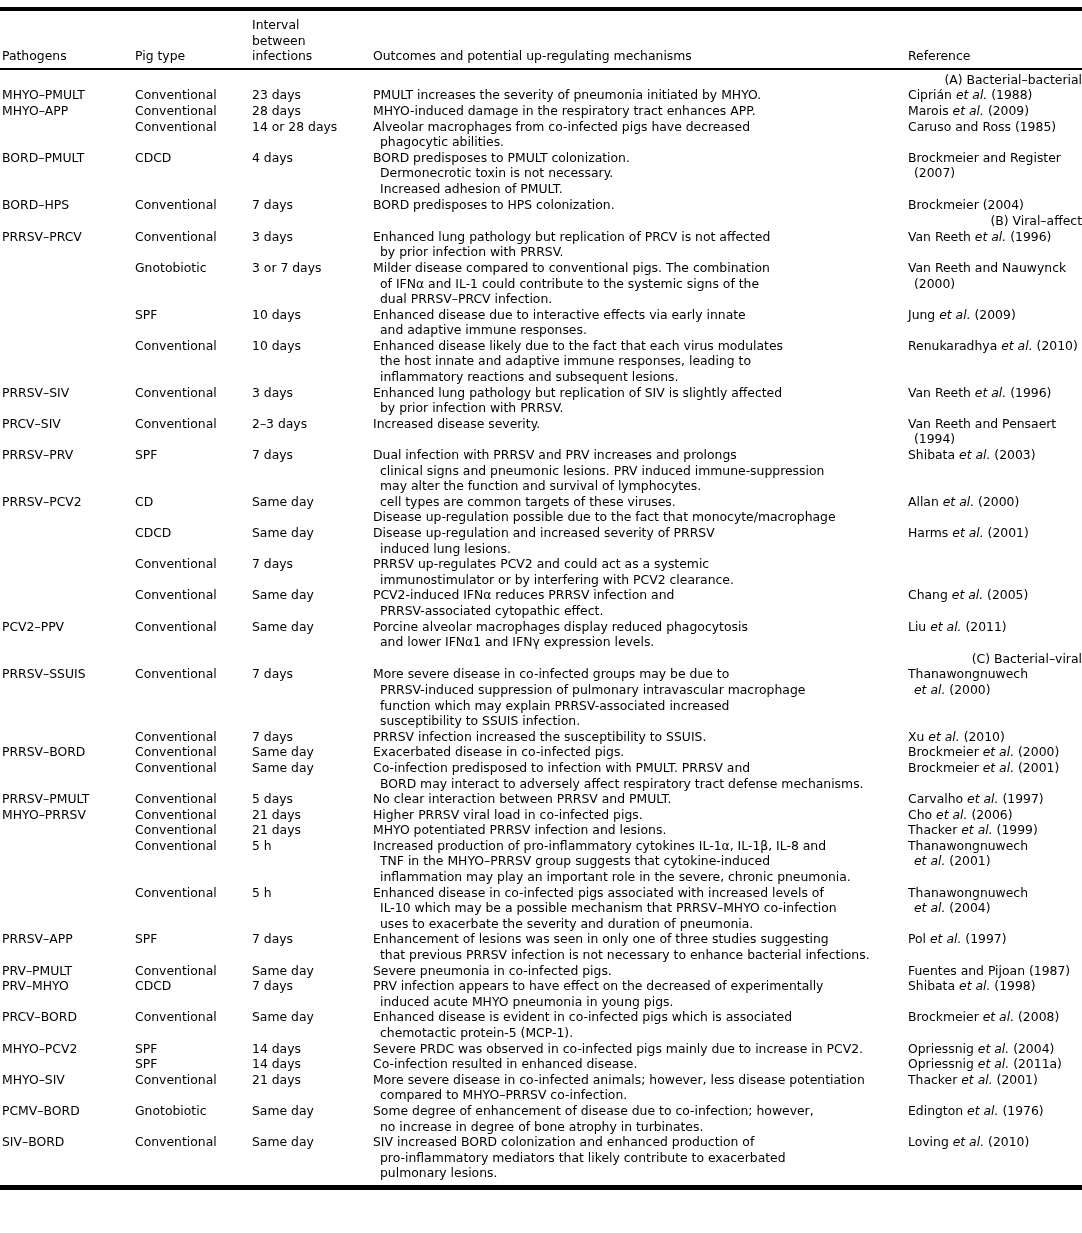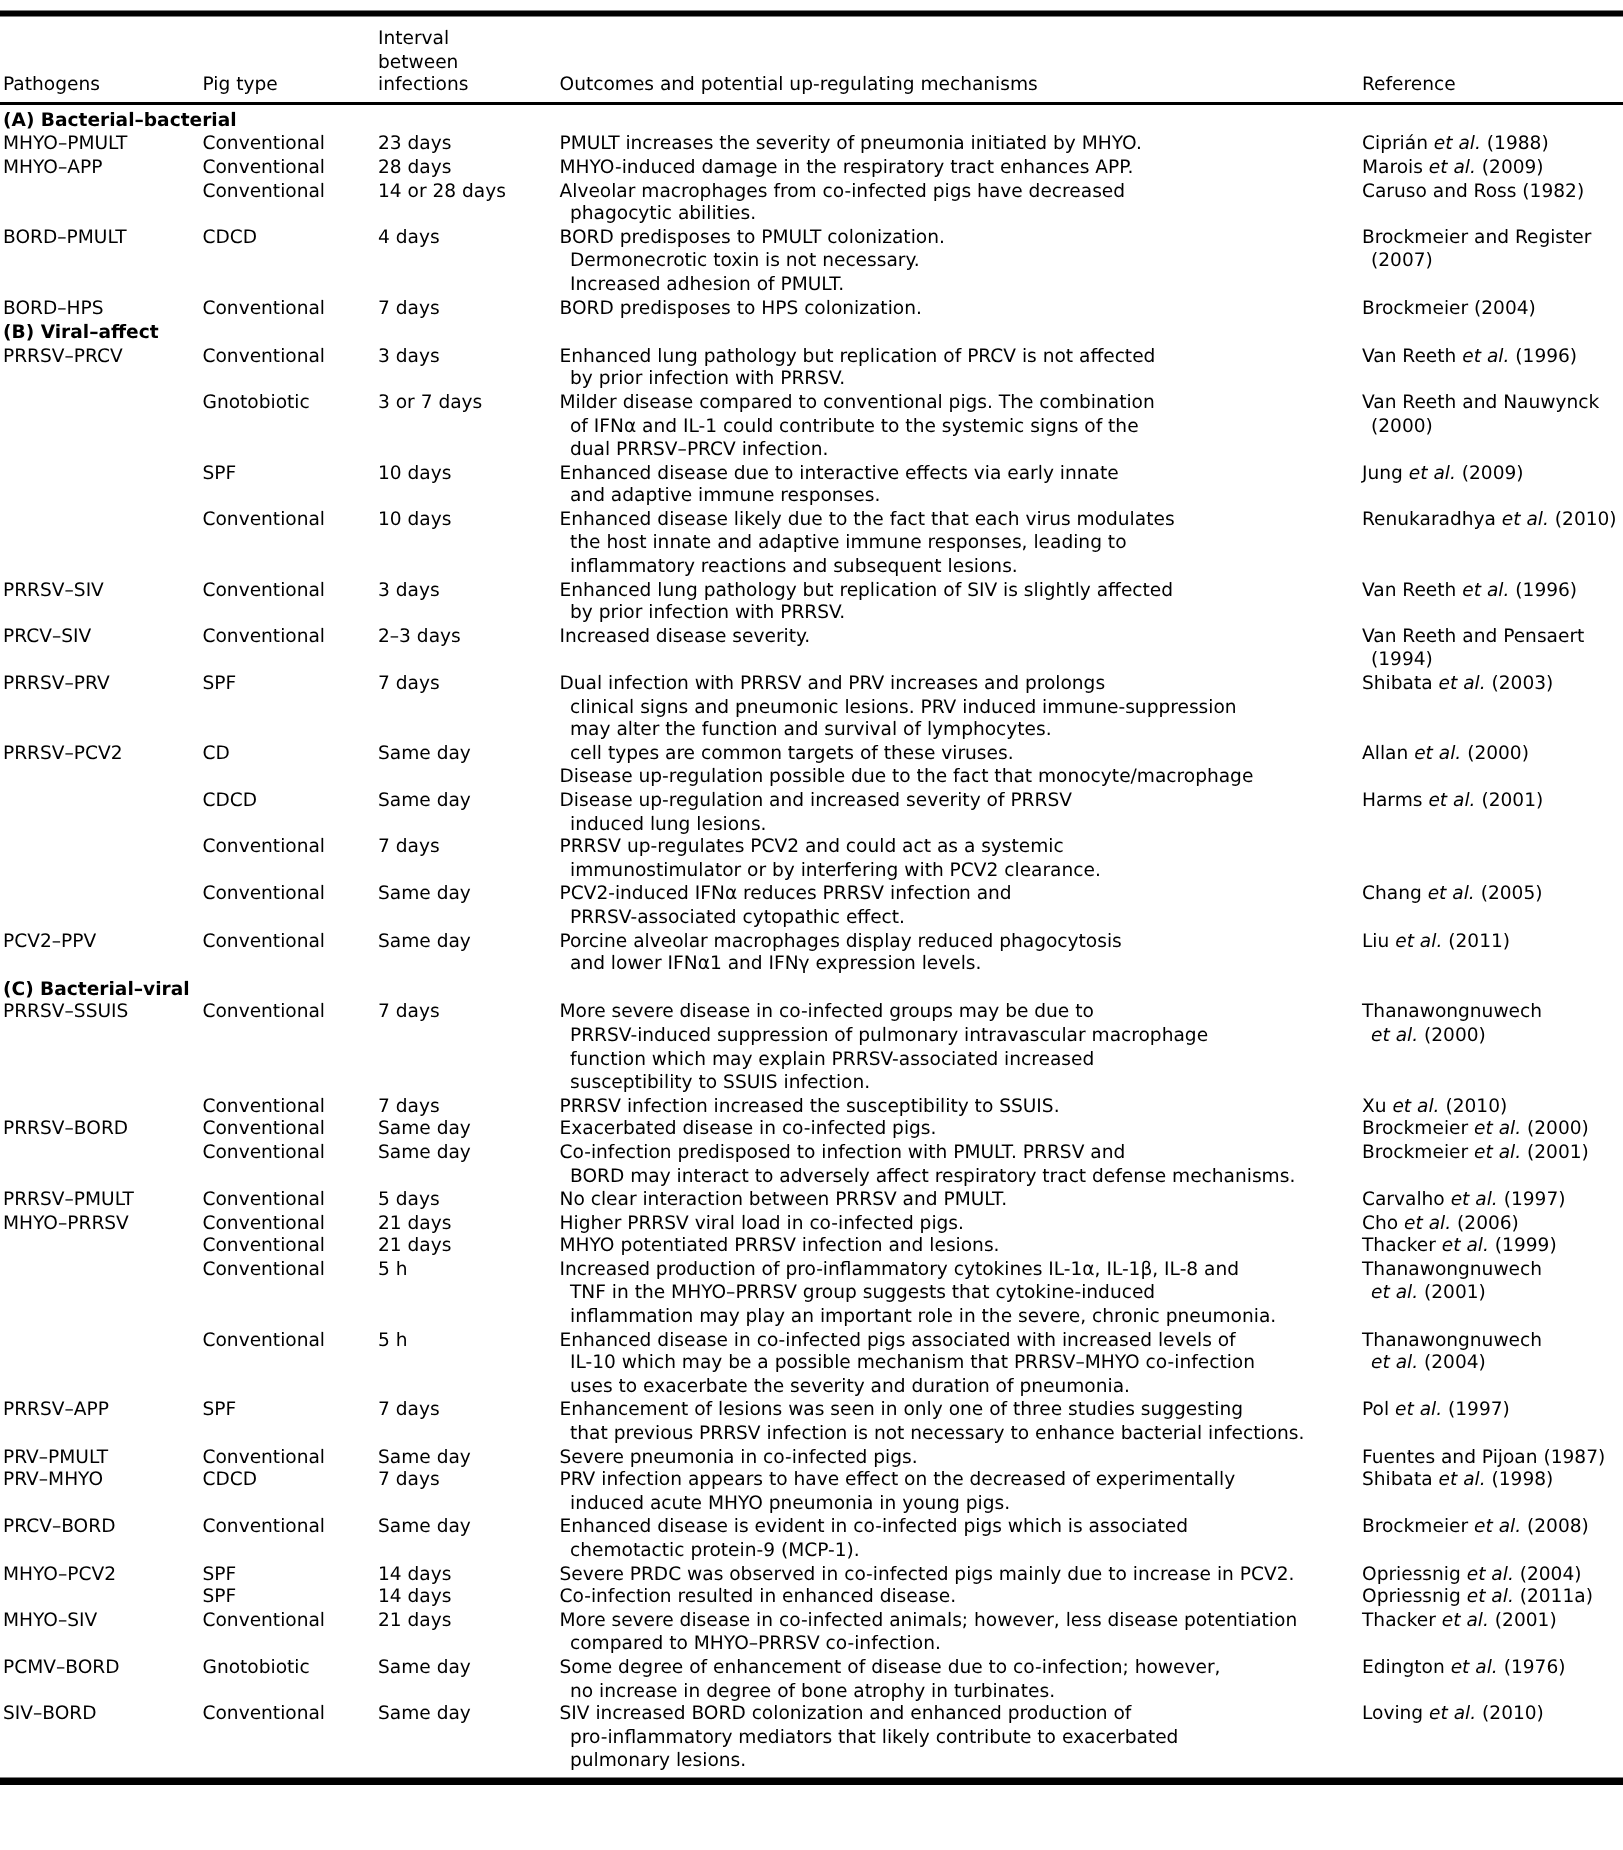"(A) Bacterial–bacterial" .section-label { font-weight: bold -> normal; text-align: none -> right }
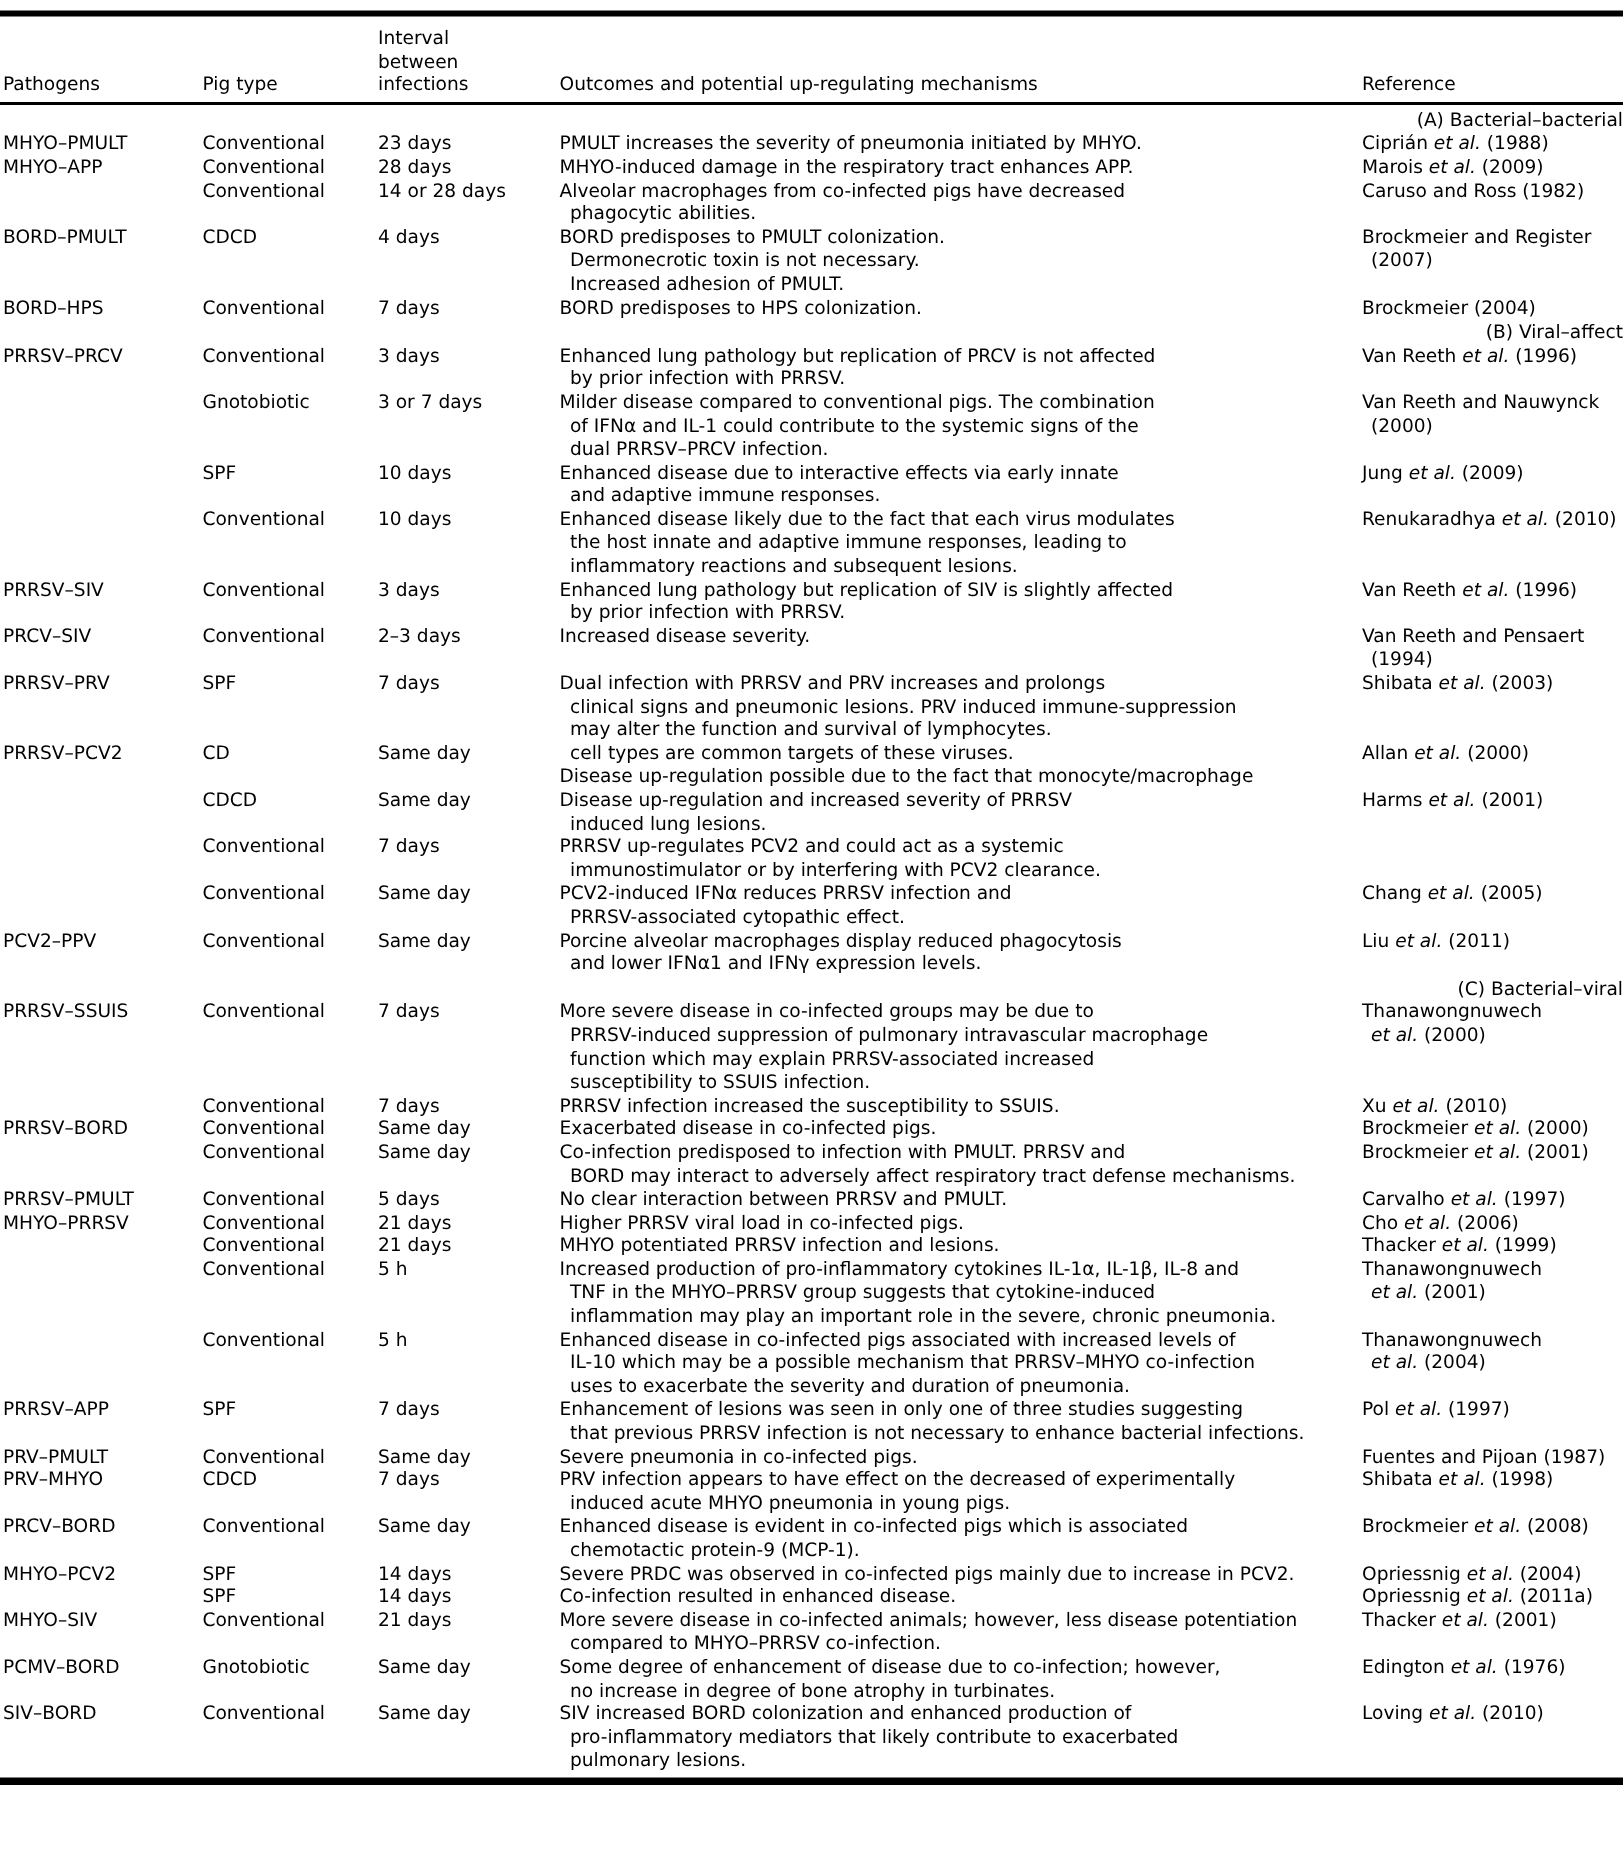"Caruso and Ross (1982)" div.line { text: 1982 -> 1985 }
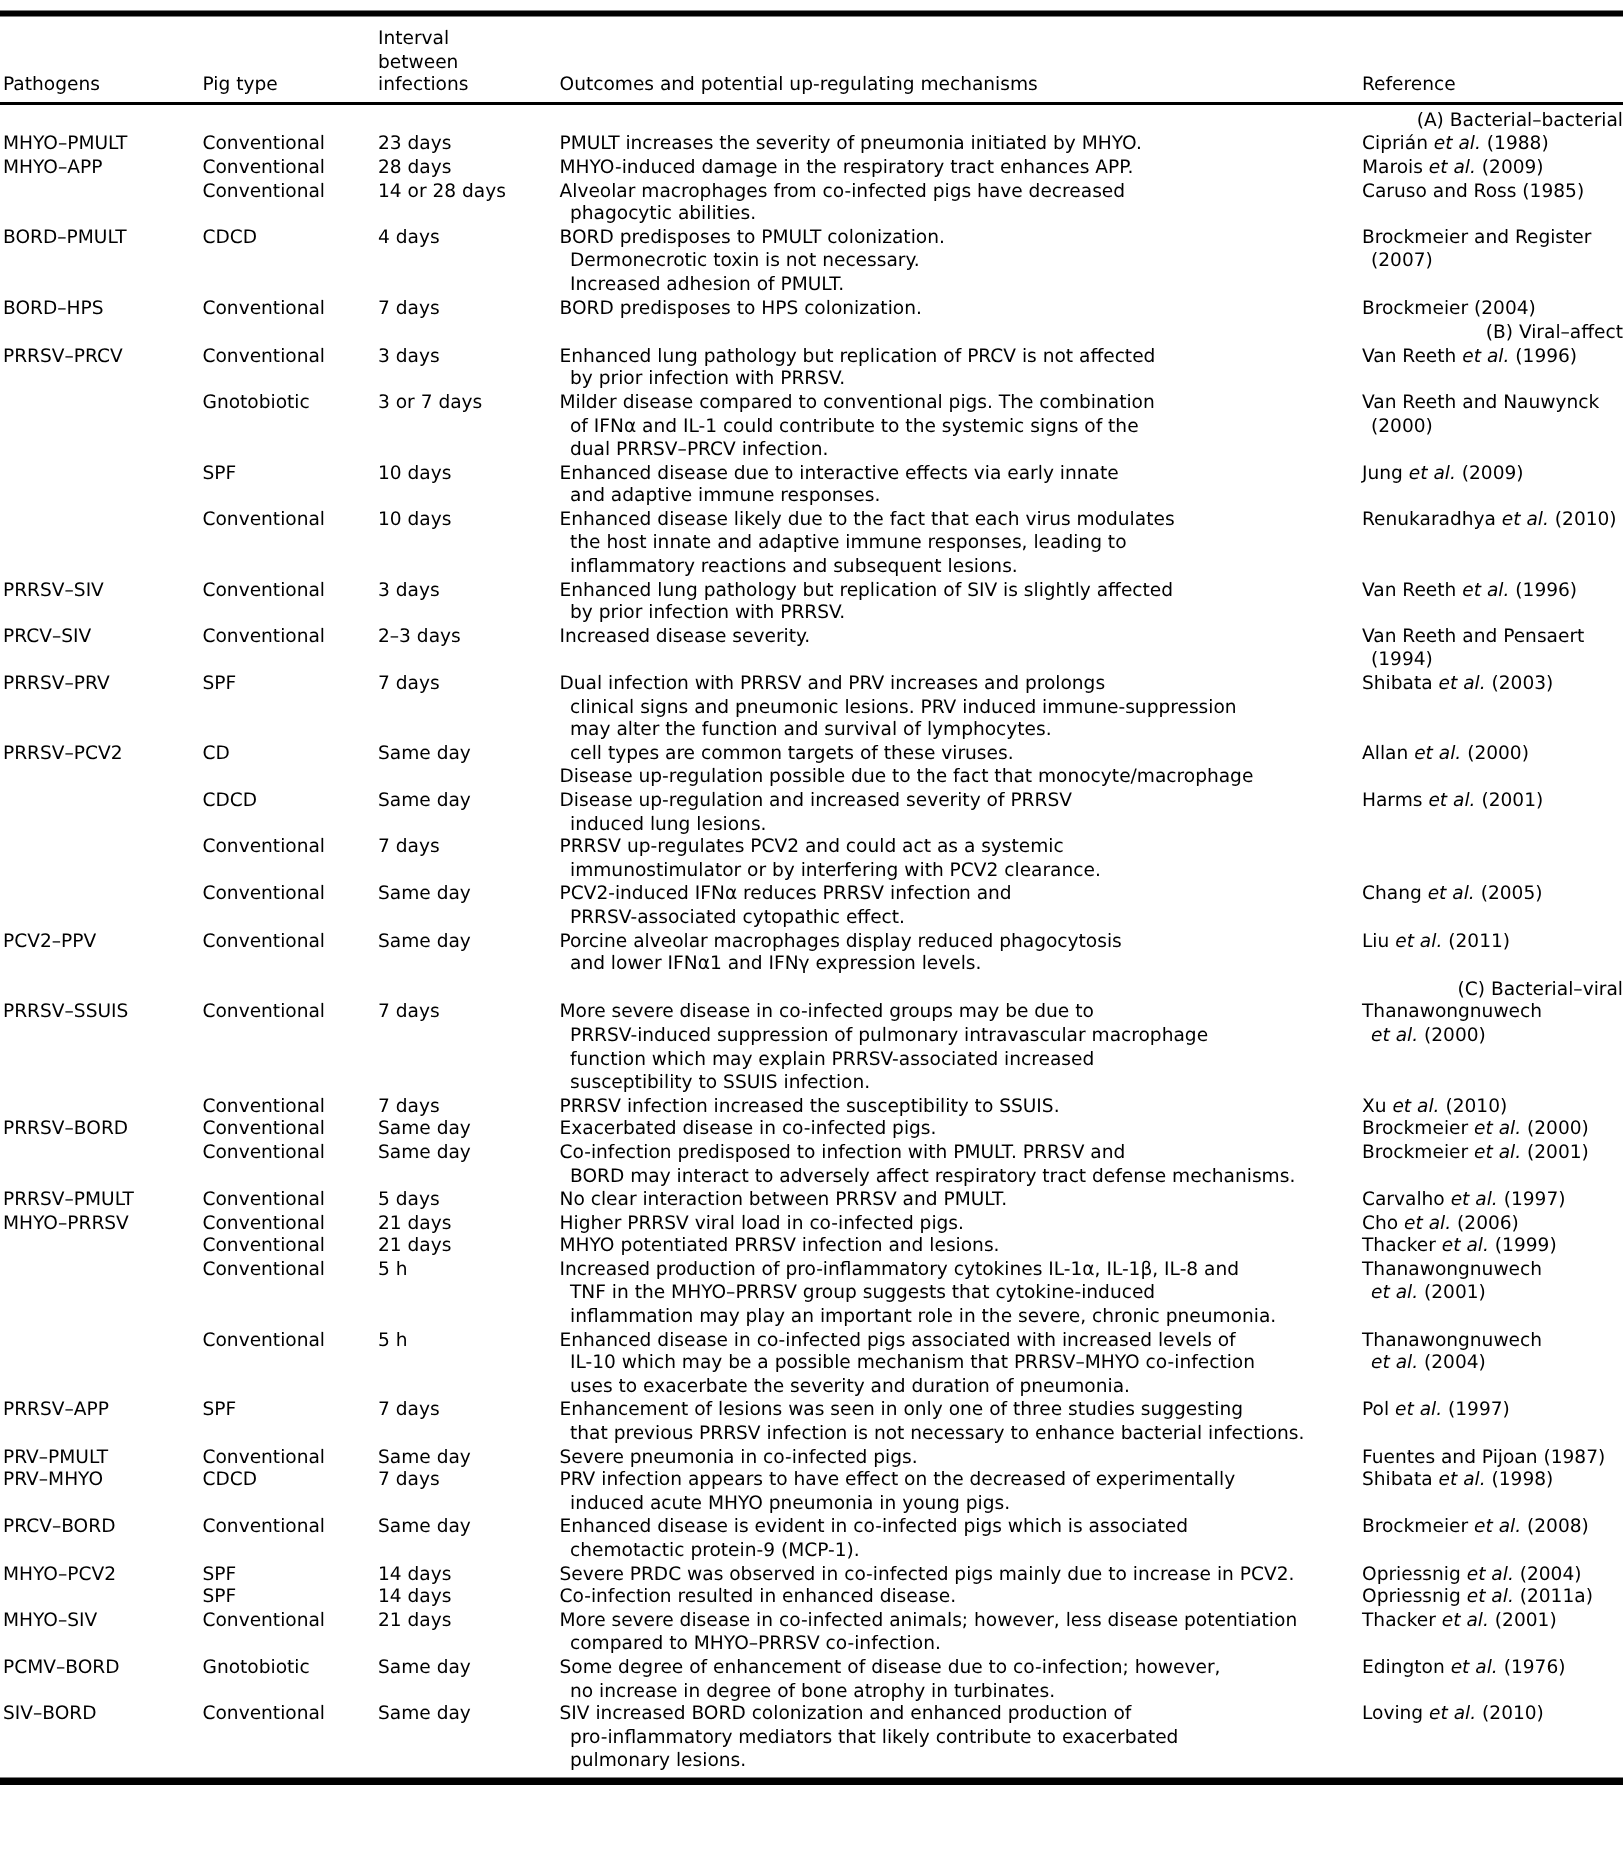"chemotactic protein-9 (MCP-1)." div.line { text: protein-9 -> protein-5 }
